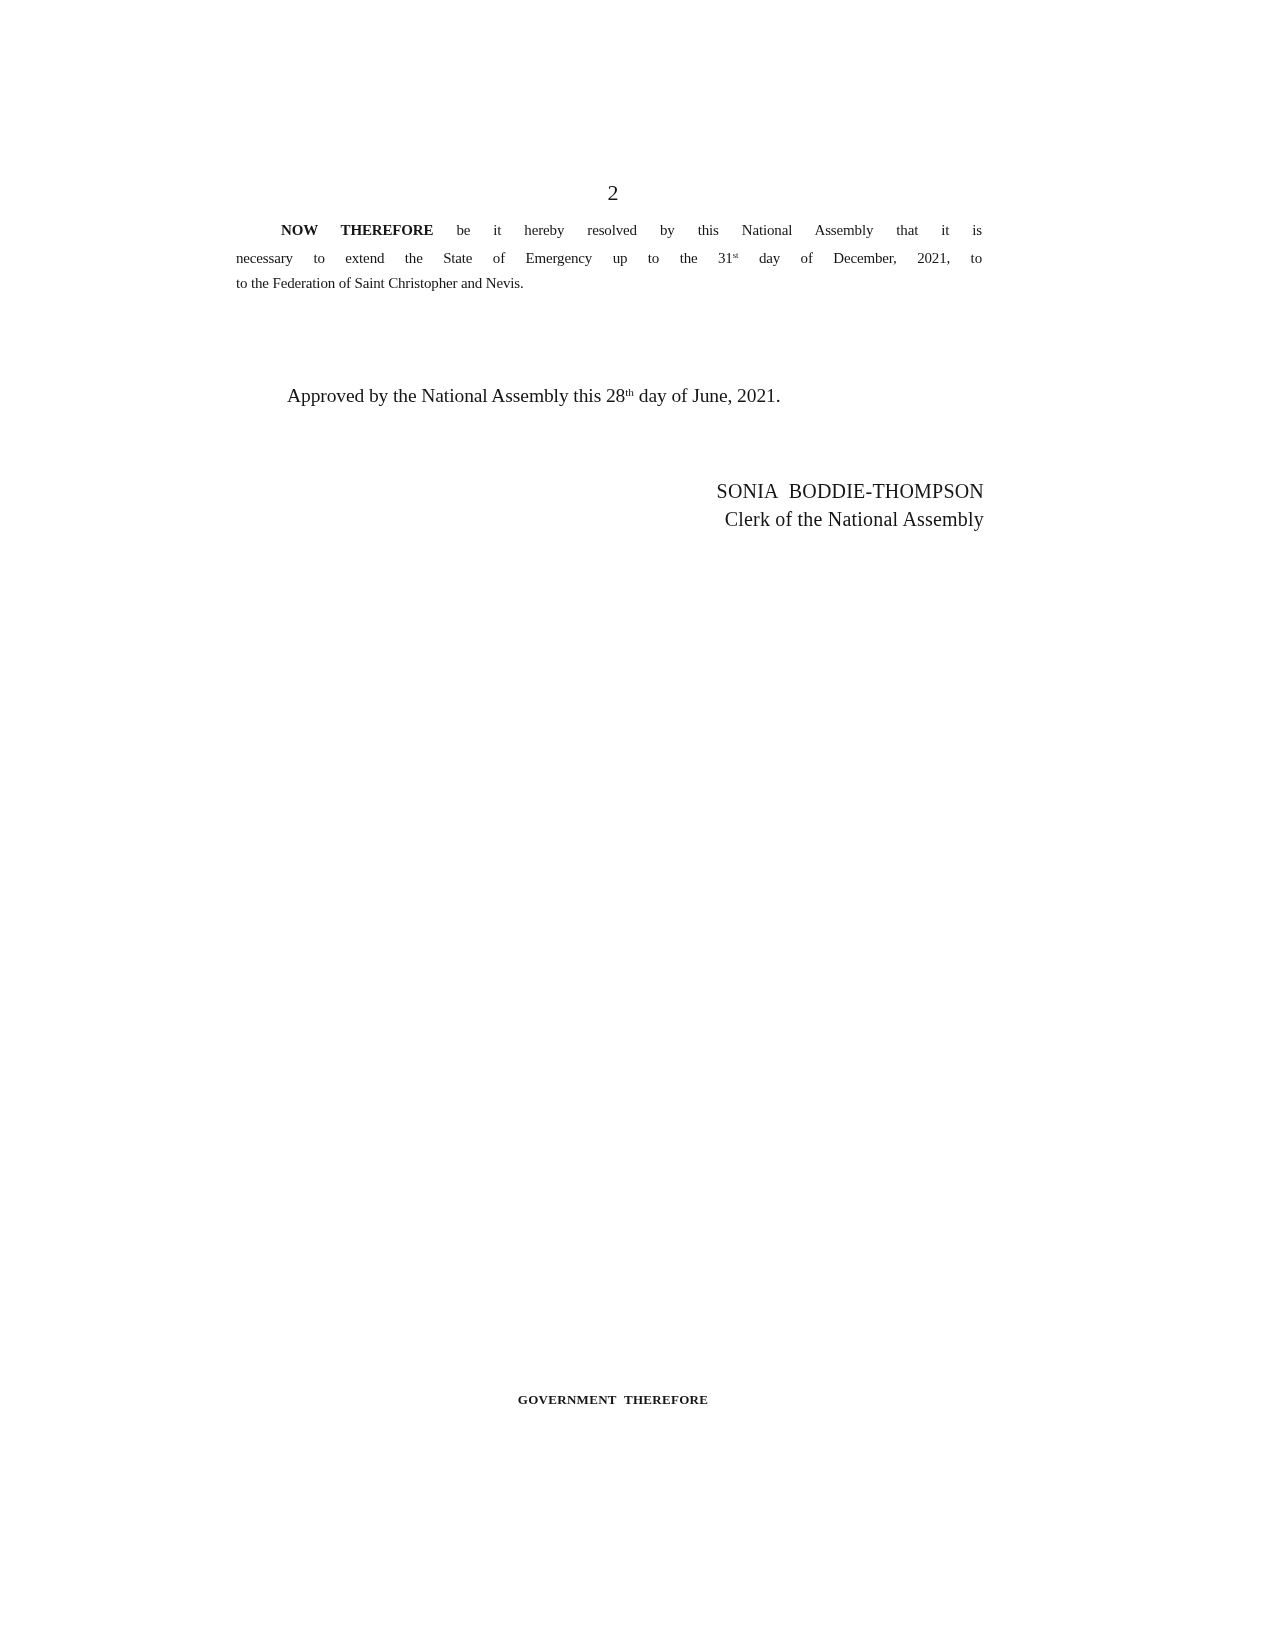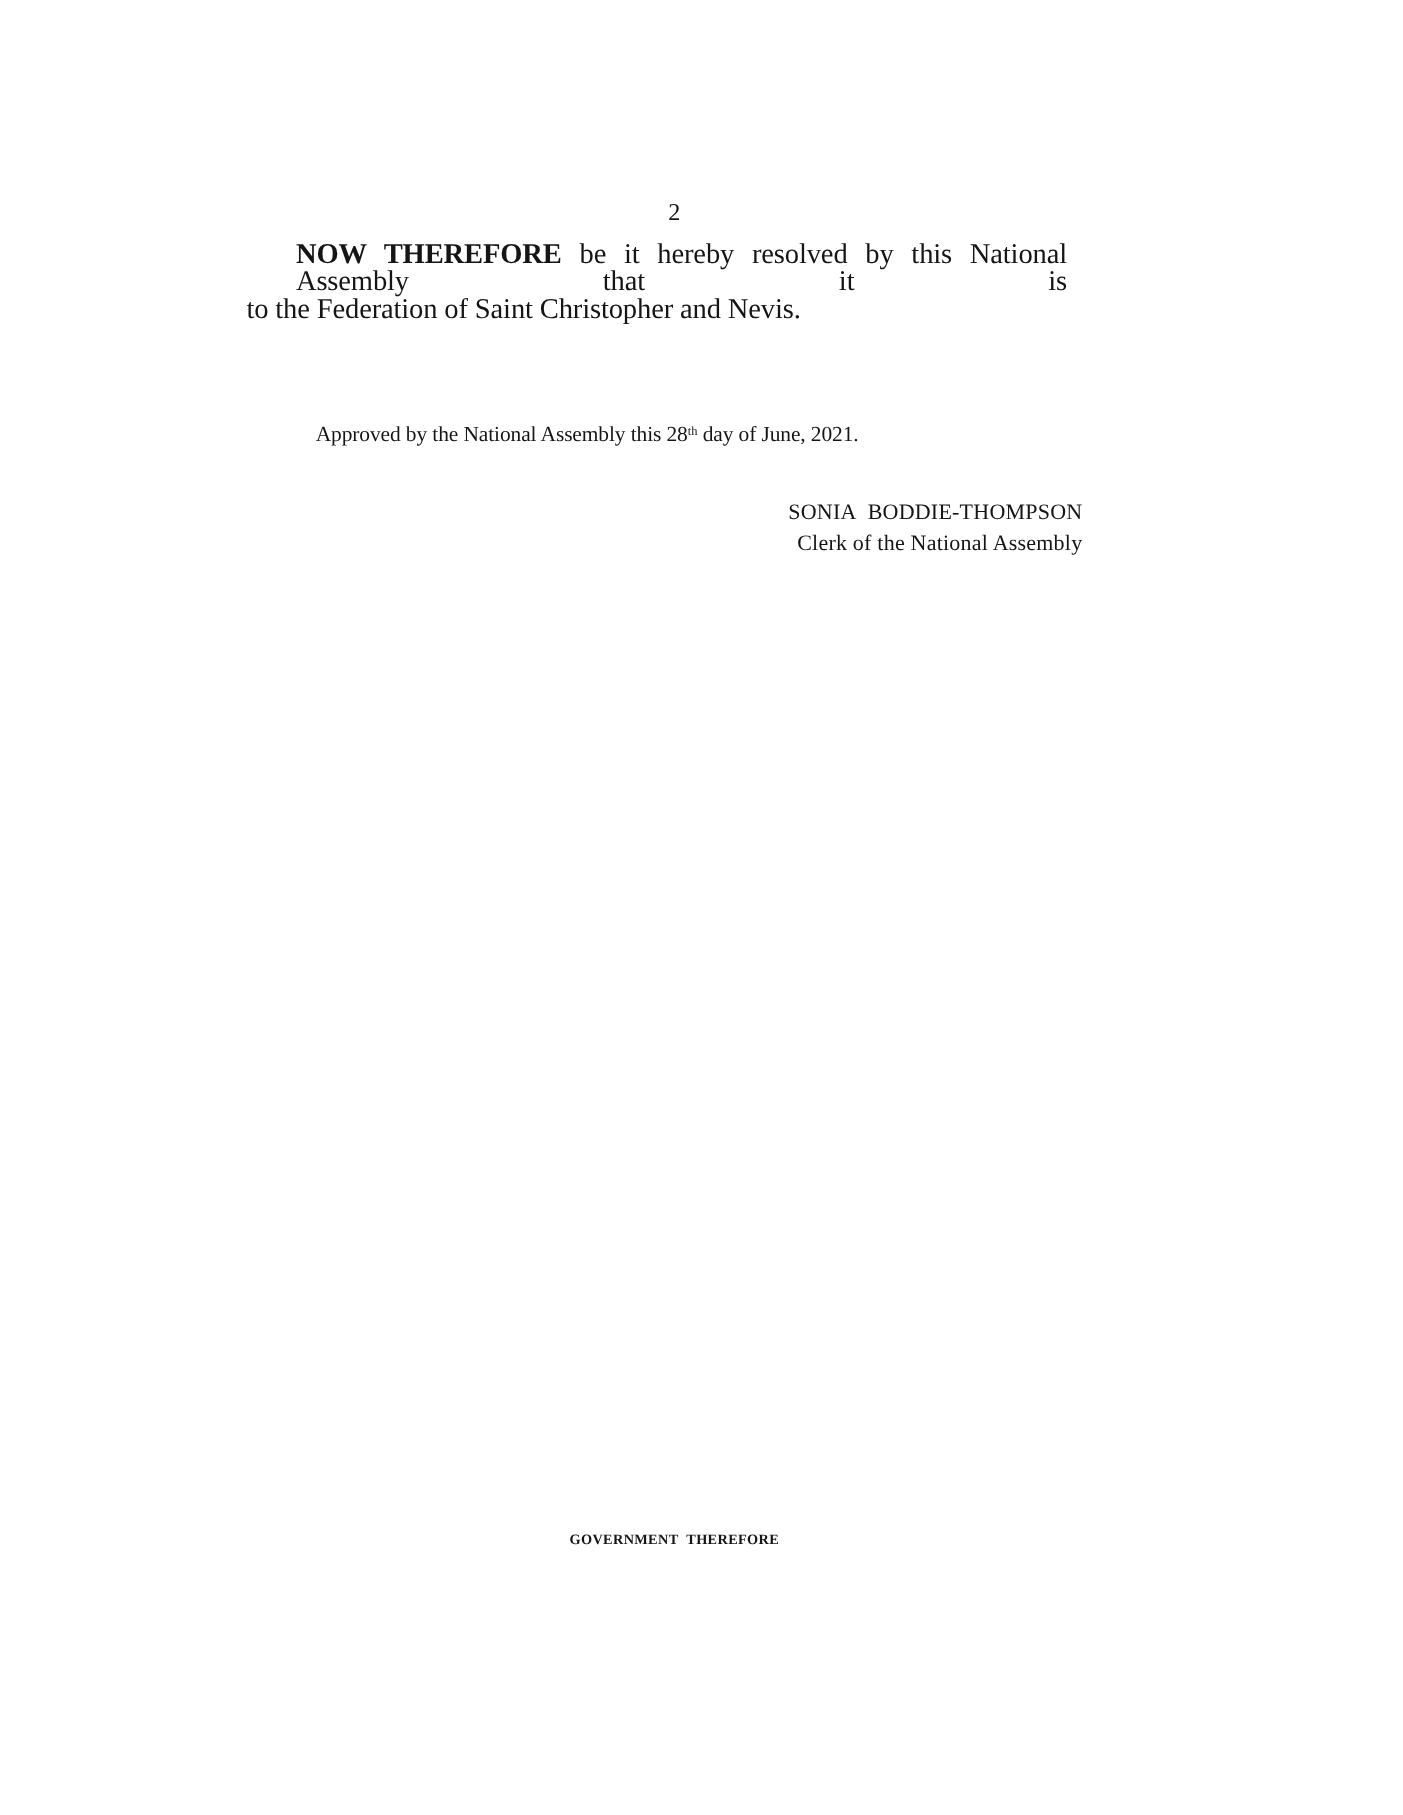"NOW THEREFORE be it hereby" .paragraph { font-size: 26px -> 15px; left: 224px -> 236px }
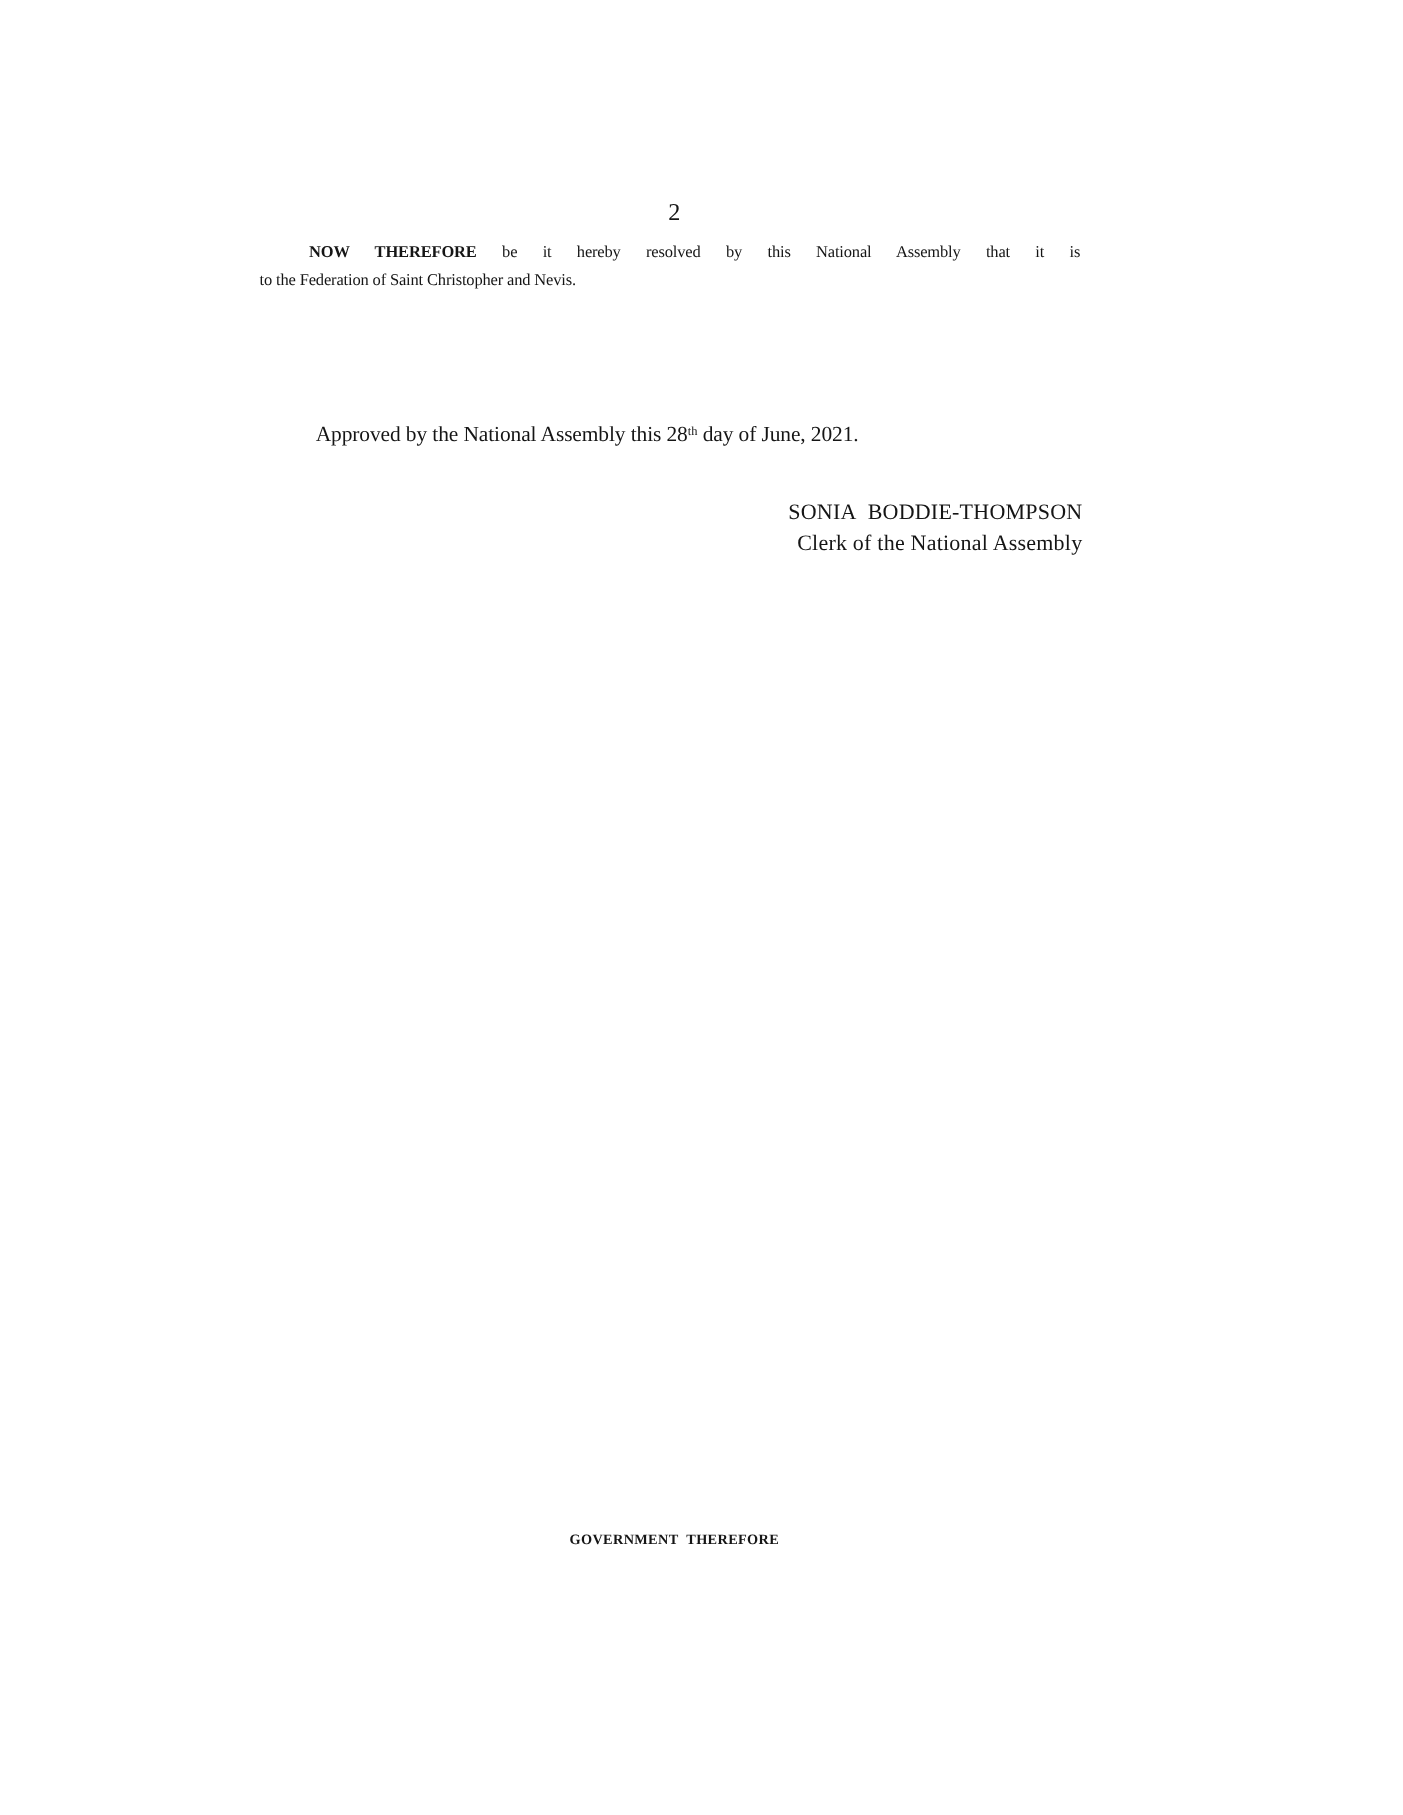"necessary to extend the State" div.pline { html: none -> <div><span>necessary to extend the State of Emergency up to the 31</span><span>st</span><span> day of December, 2021, to</span></div> }
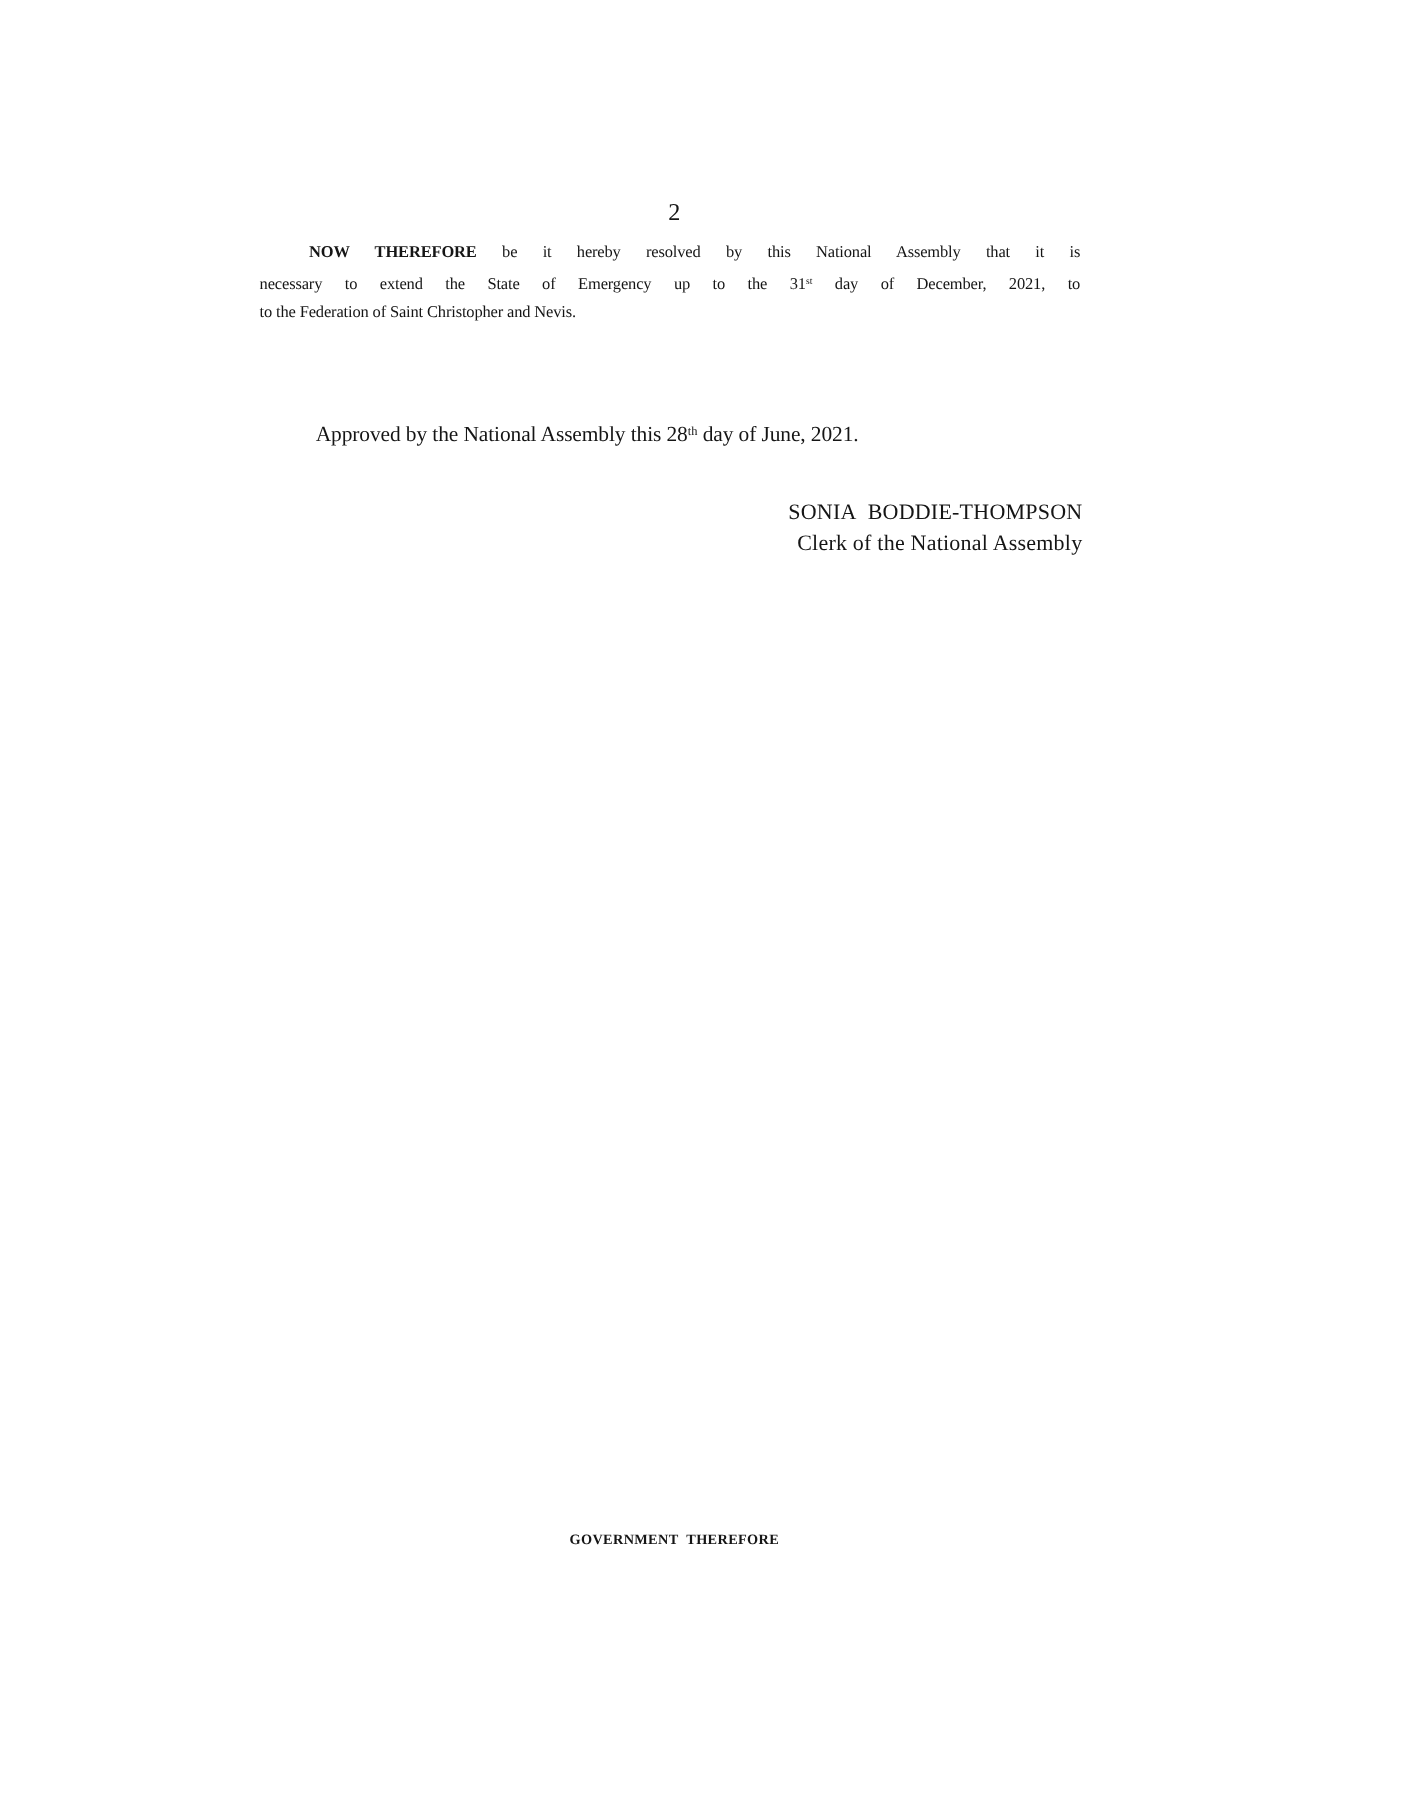"SONIA BODDIE-THOMPSON" .sig-name { margin-top: none -> 25px }
